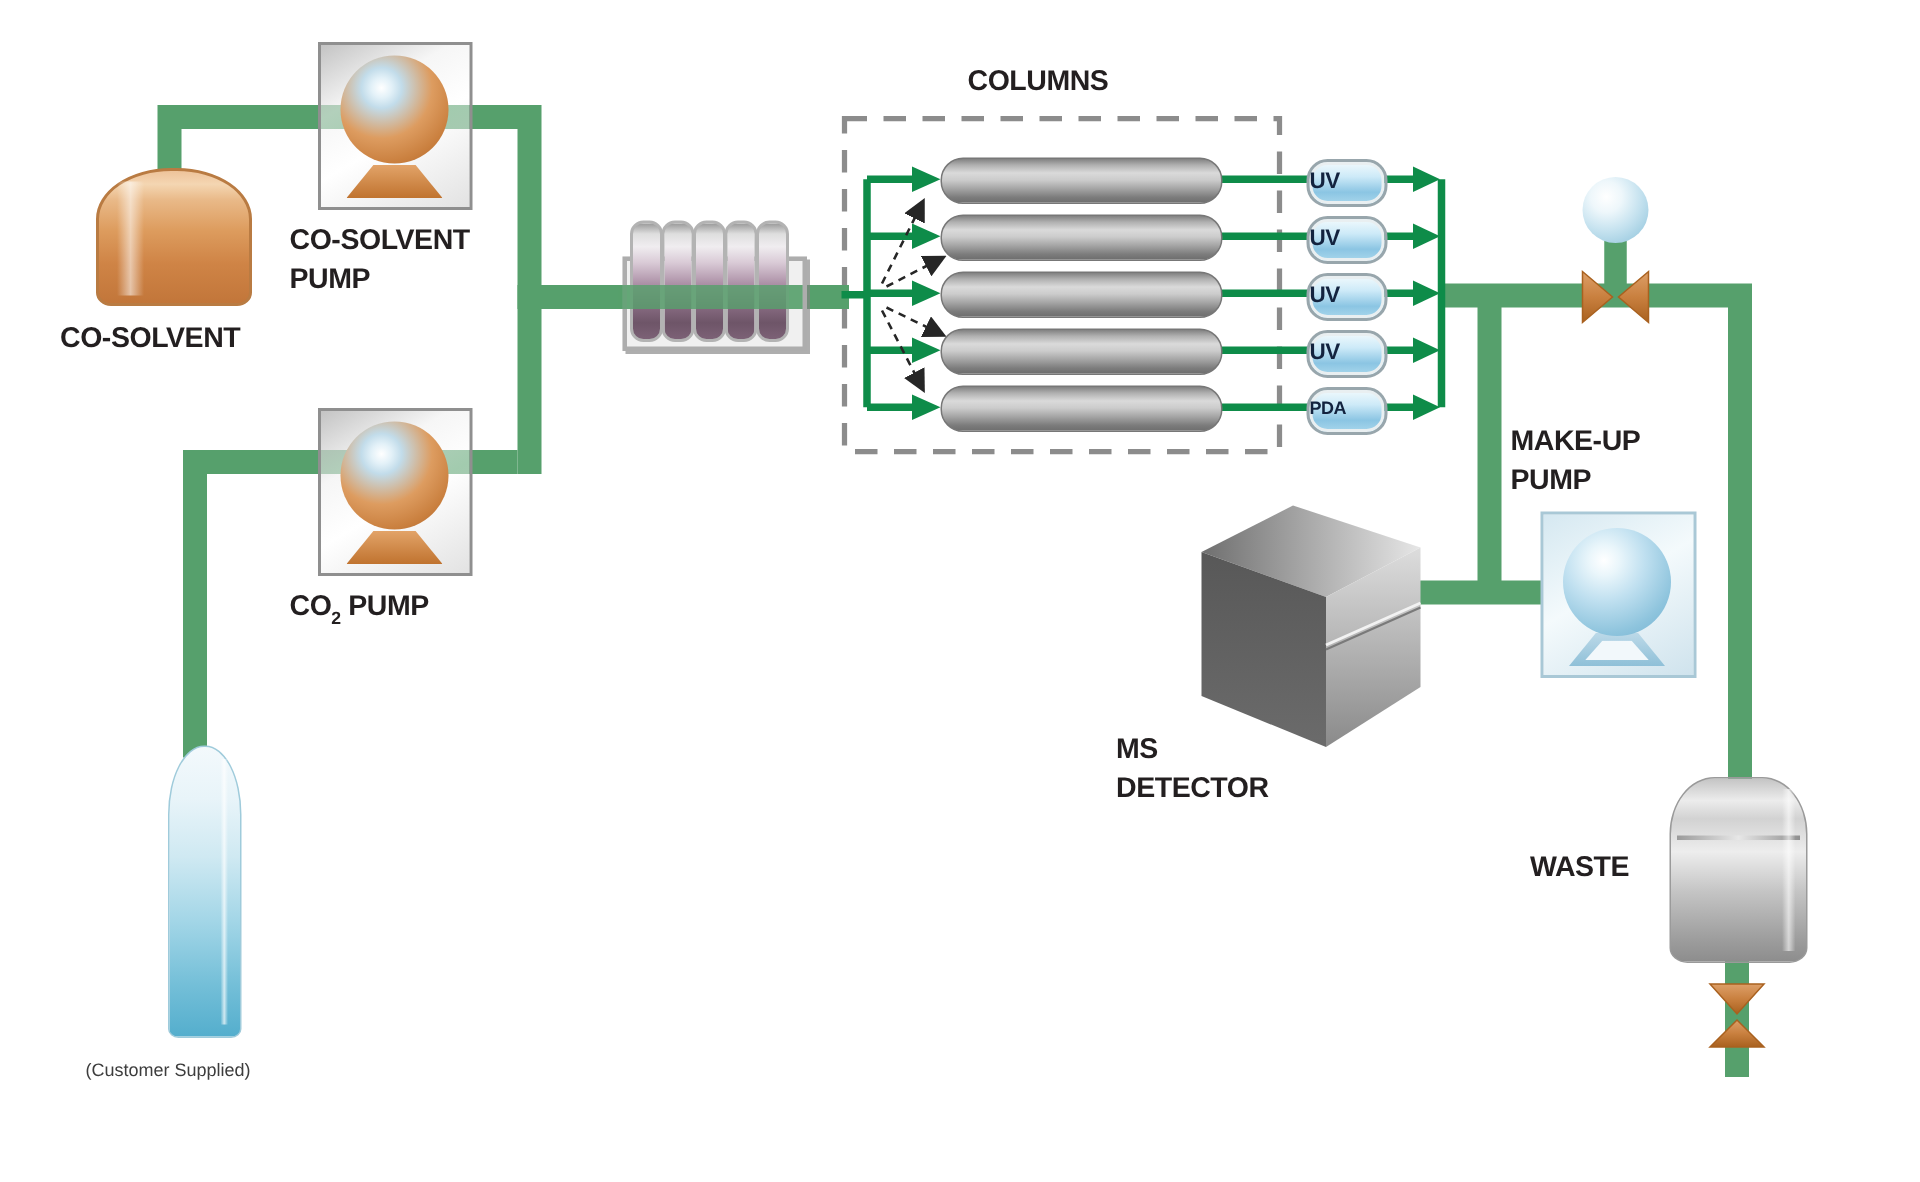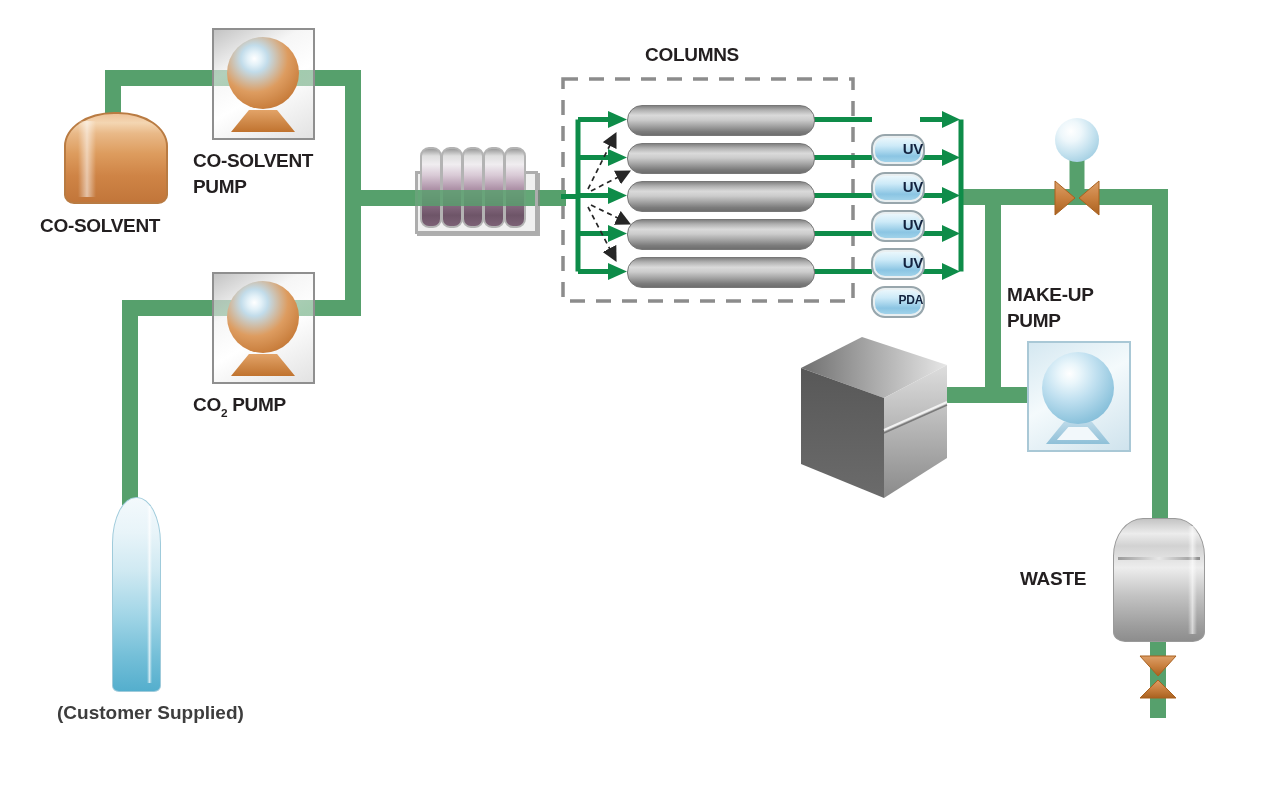"UV" .pill { margin-top: 28px -> none; text-align: right -> left }
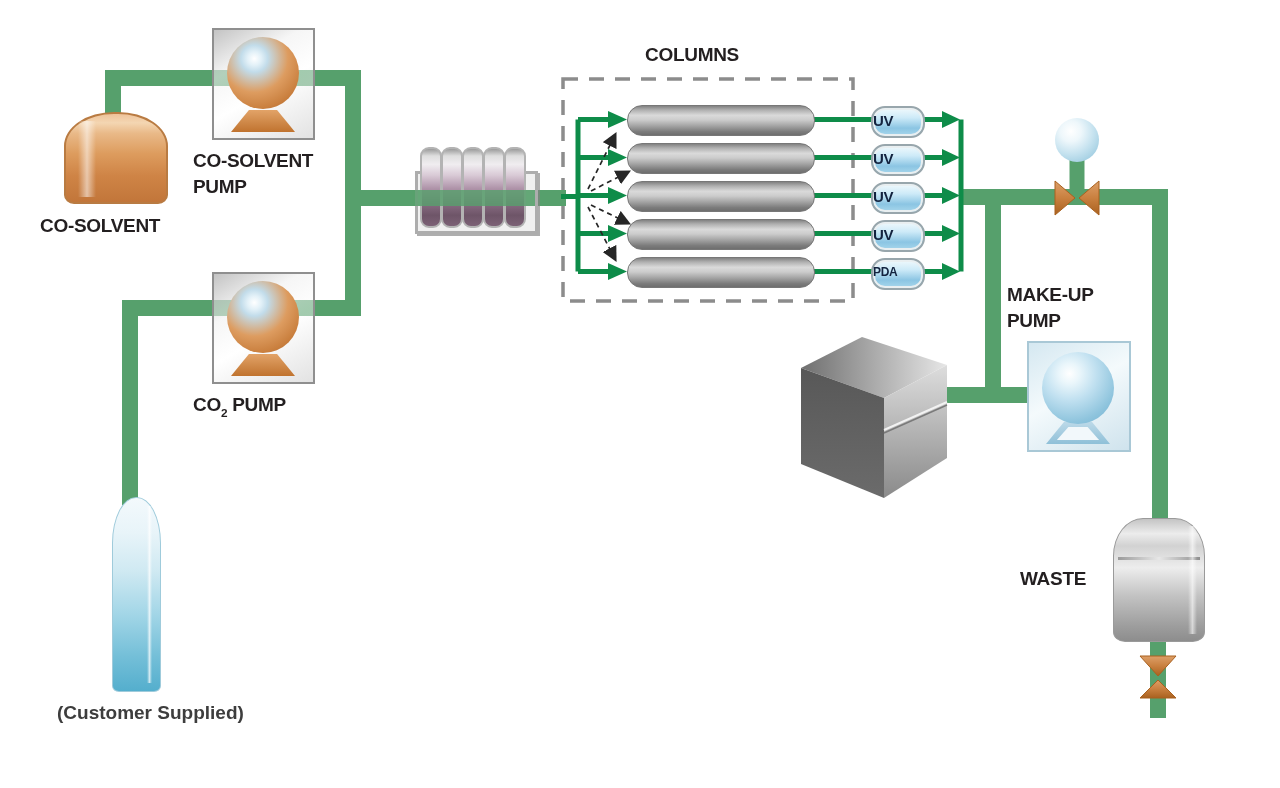"MS" div.lbl { html: none -> <div> <span>MS</span> <span>DETECTOR</span> </div> }
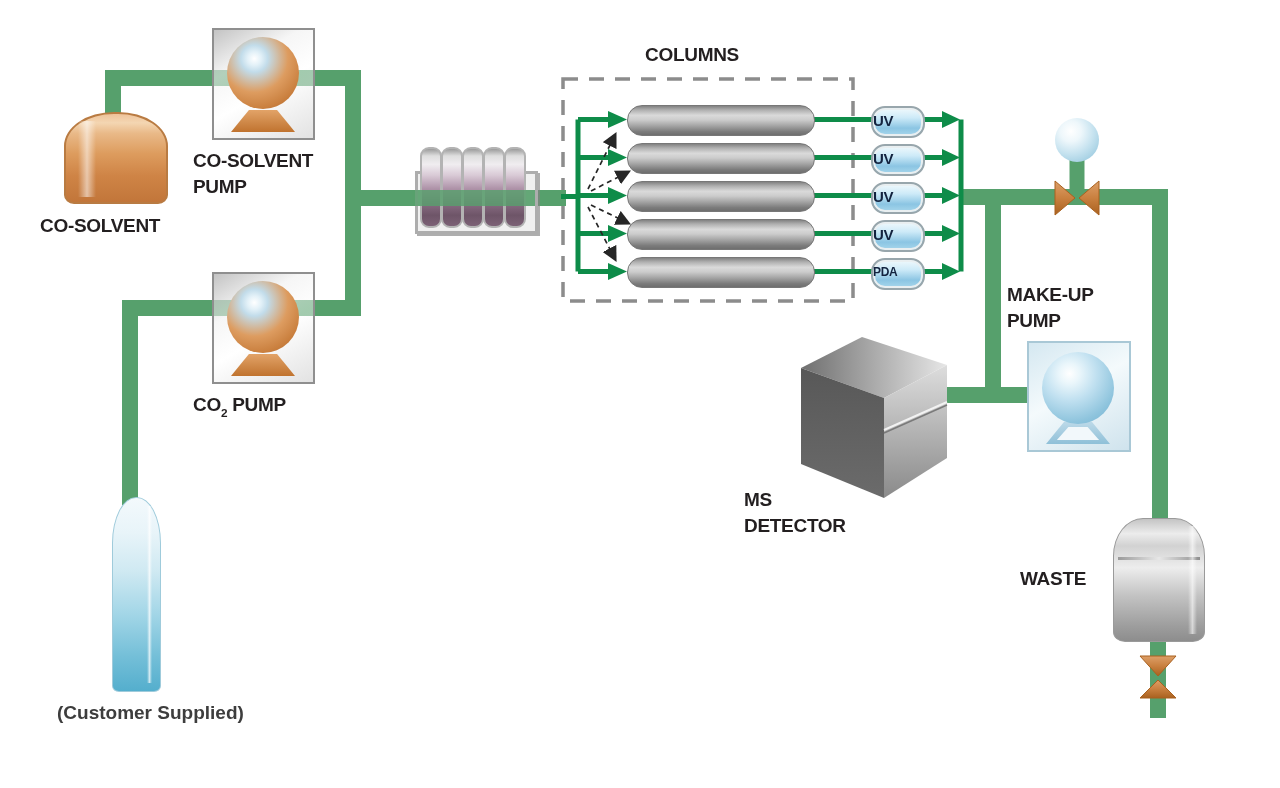"(Customer Supplied)" .note { font-size: 19px -> 12px; font-weight: 700 -> 400 }
